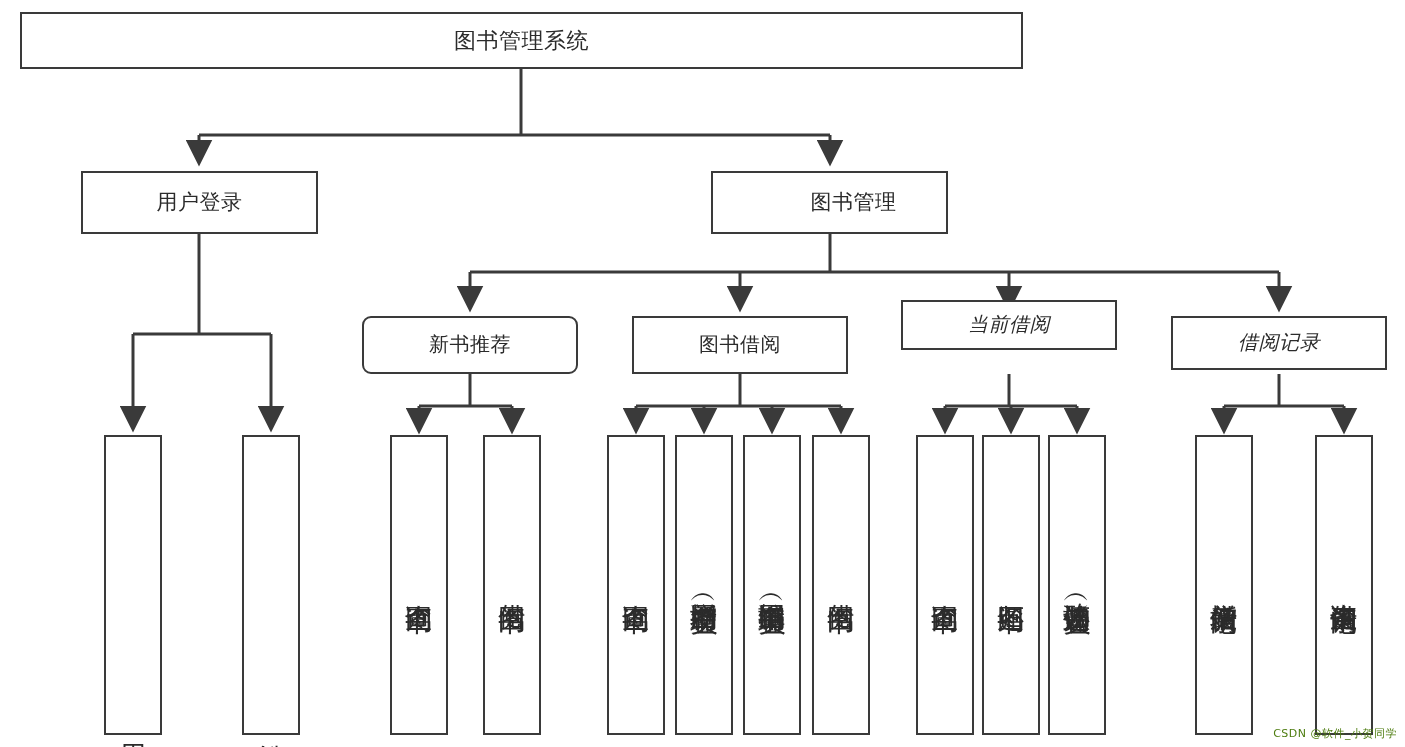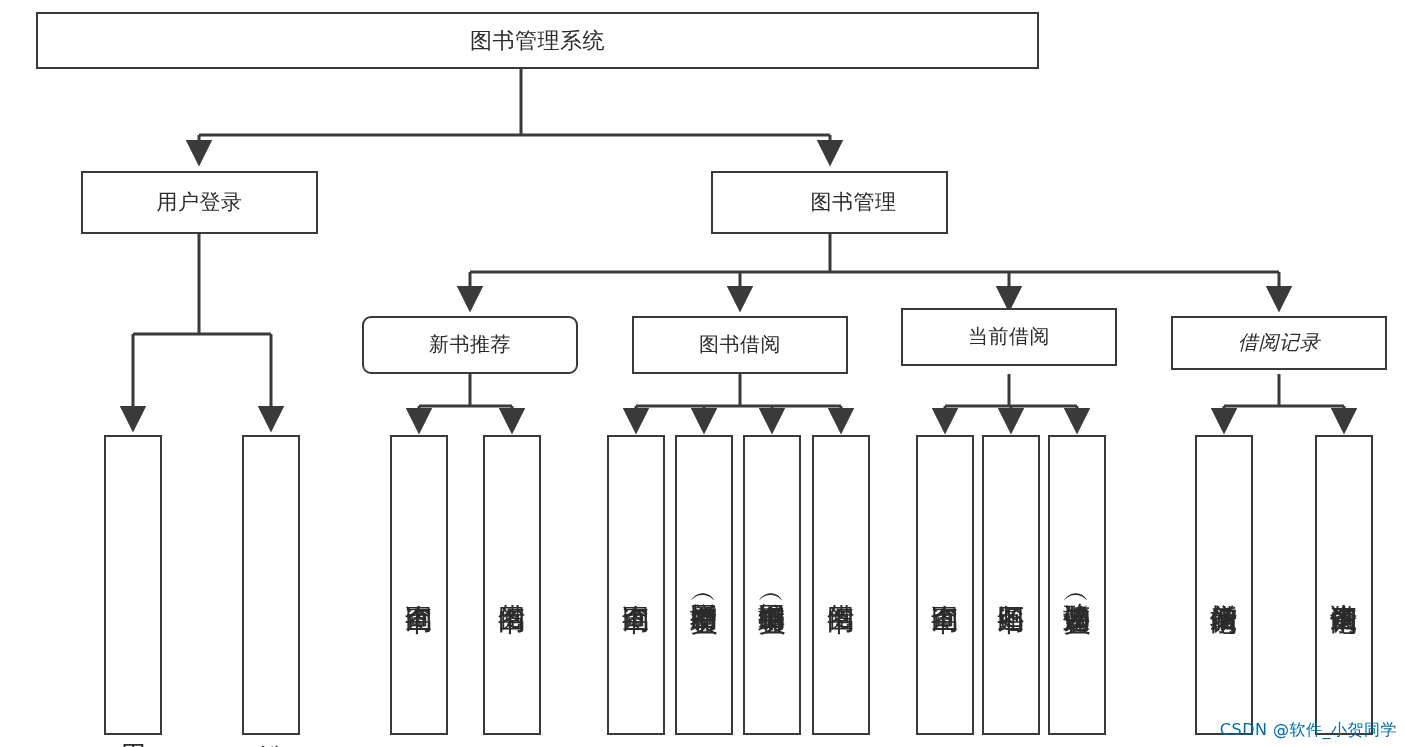"图书管理系统" div.node { margin-left: 16px -> none }
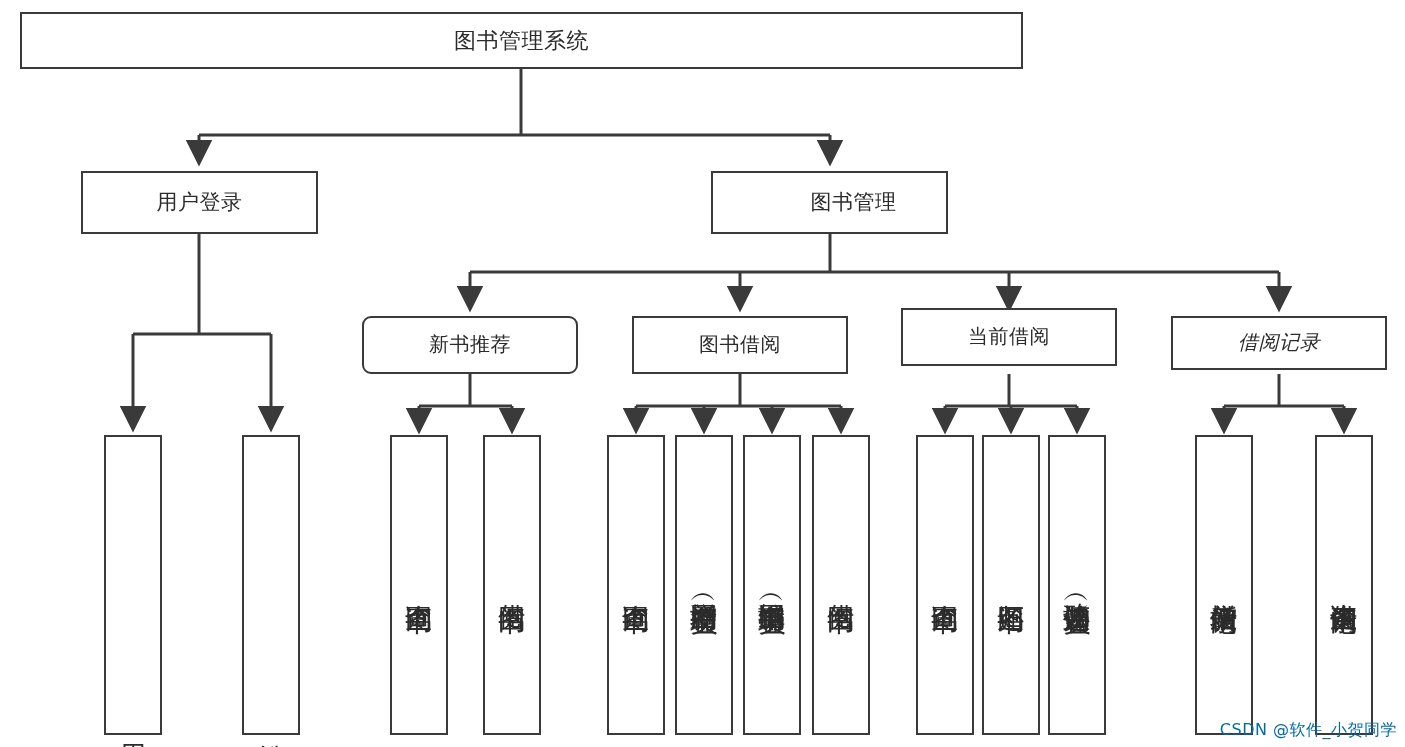"当前借阅" div.node { font-style: none -> italic; height: 58px -> 50px; top: 308px -> 300px }
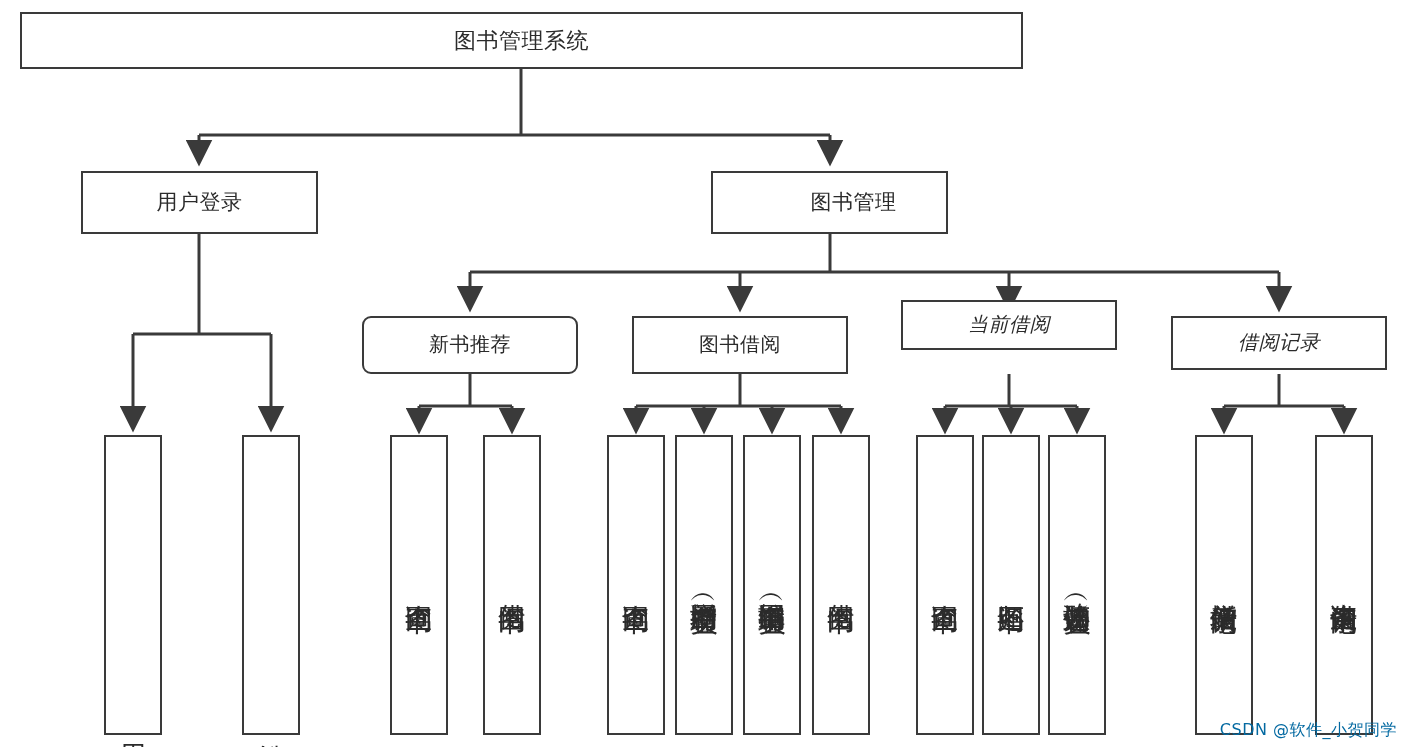"CSDN @软件_小贺同学" .watermark { color: #0369a1 -> #4d7c0f; font-size: 16px -> 11px }
